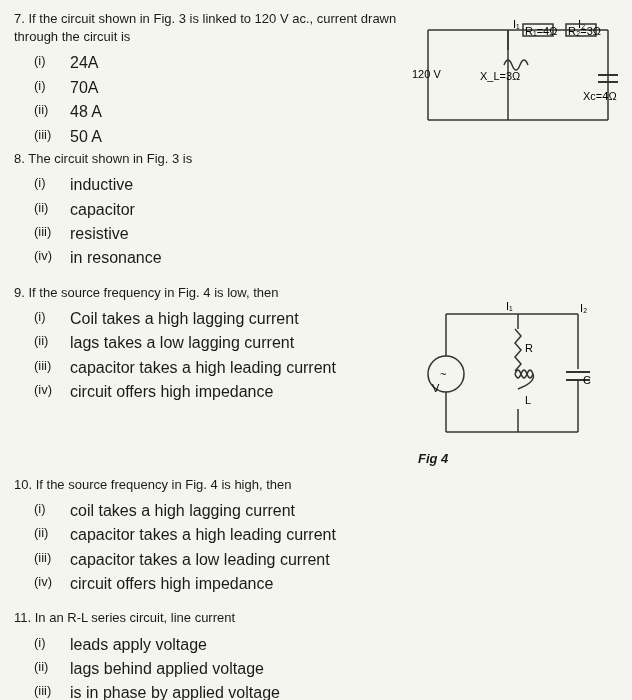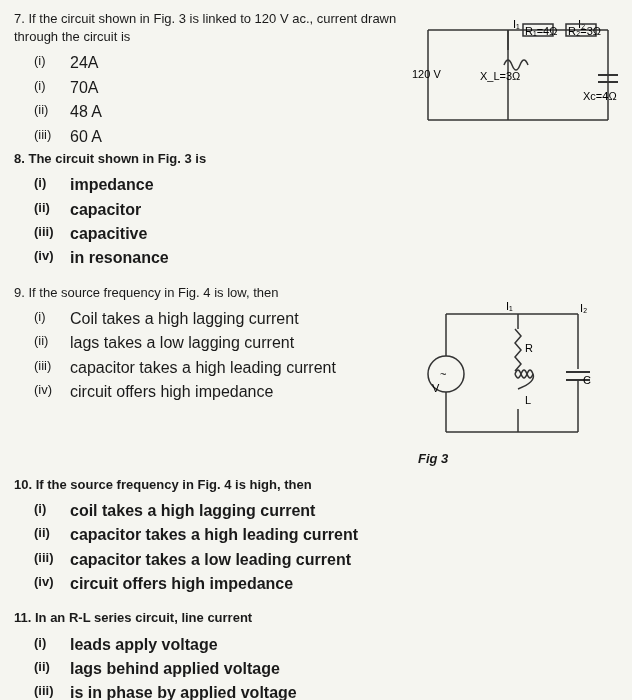"60 A" span.option-text { text: 60 -> 50 }
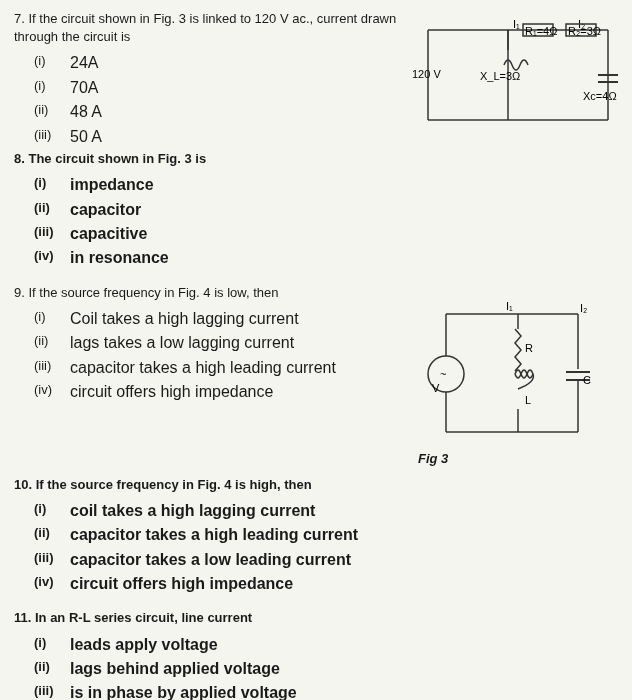"8. The circuit shown in" .question-block { font-weight: bold -> none }
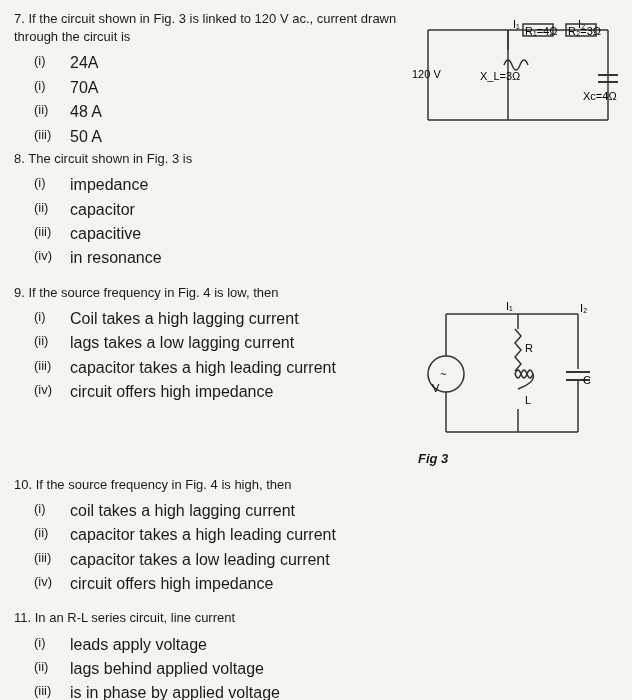"impedance" span.option-text { text: impedance -> inductive }
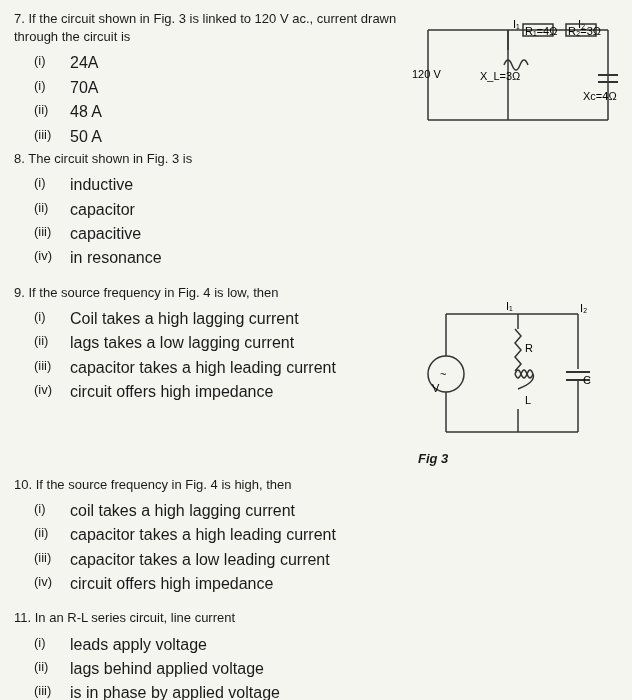"capacitive" span.option-text { text: capacitive -> resistive }
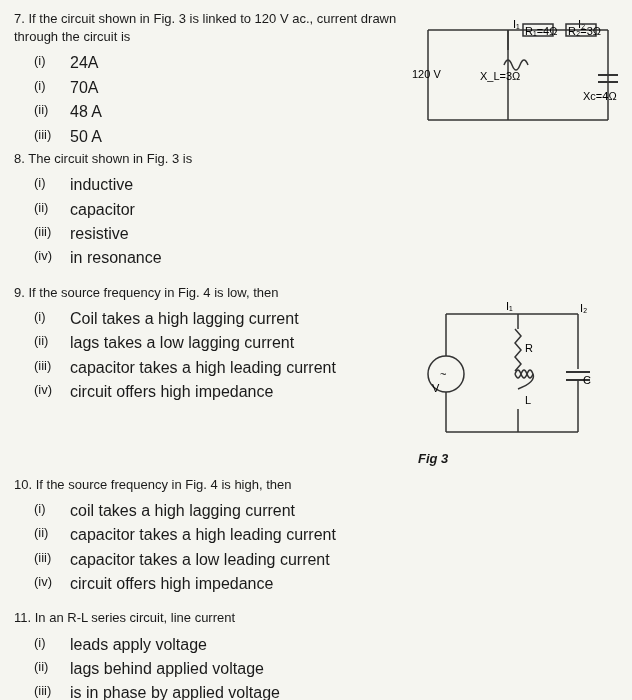"Fig 3" div.figure-label { text: 3 -> 4 }
